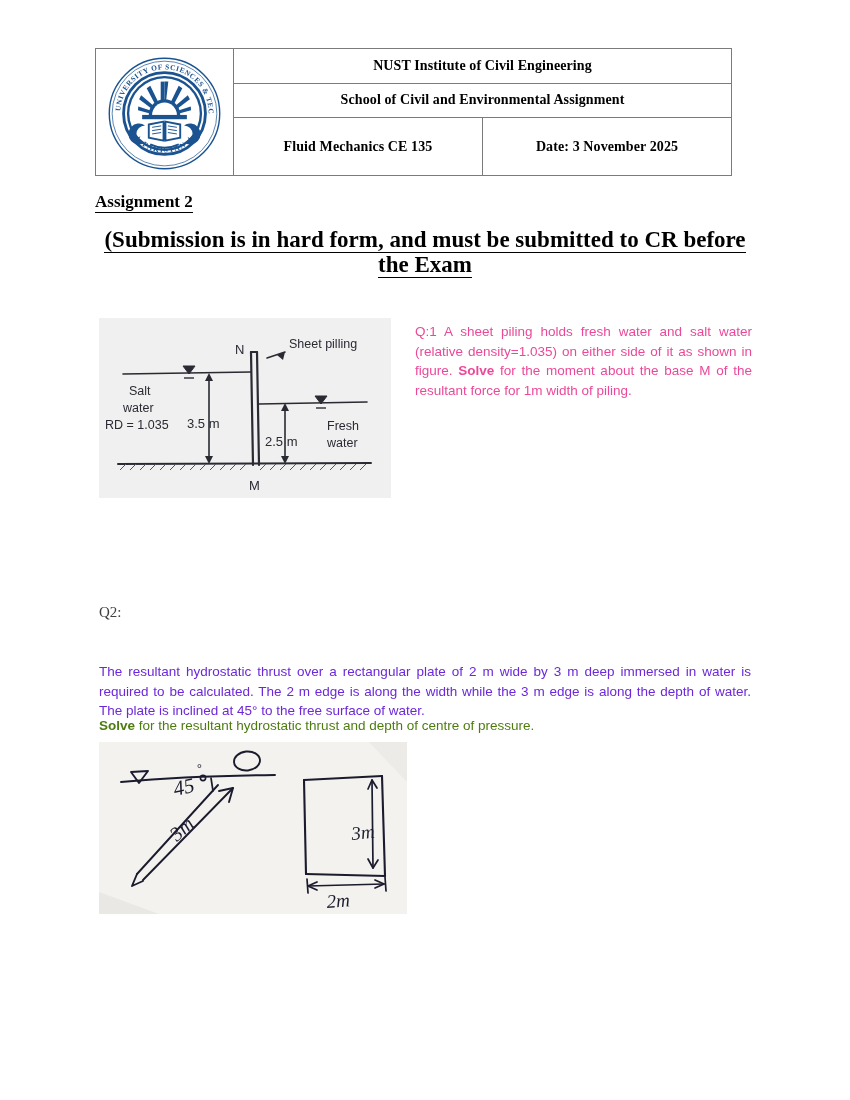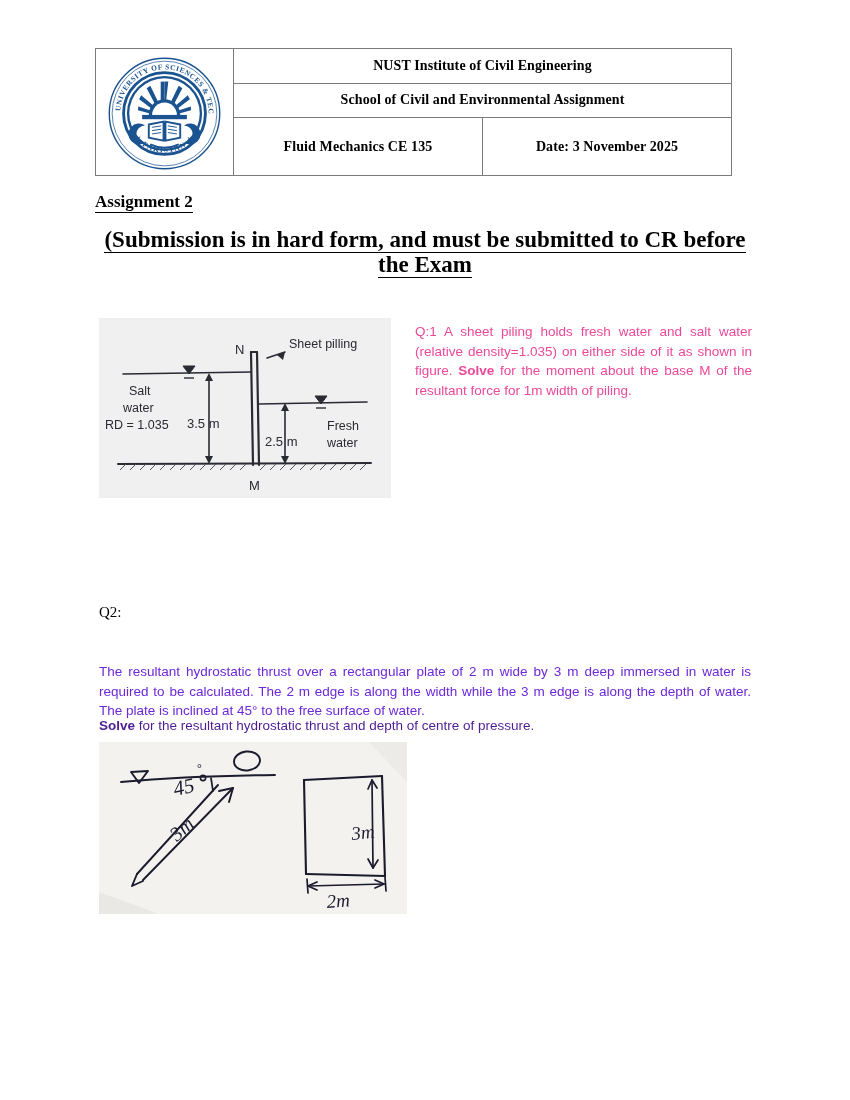"Q2:" .q2-label { color: #000000 -> #404040 }
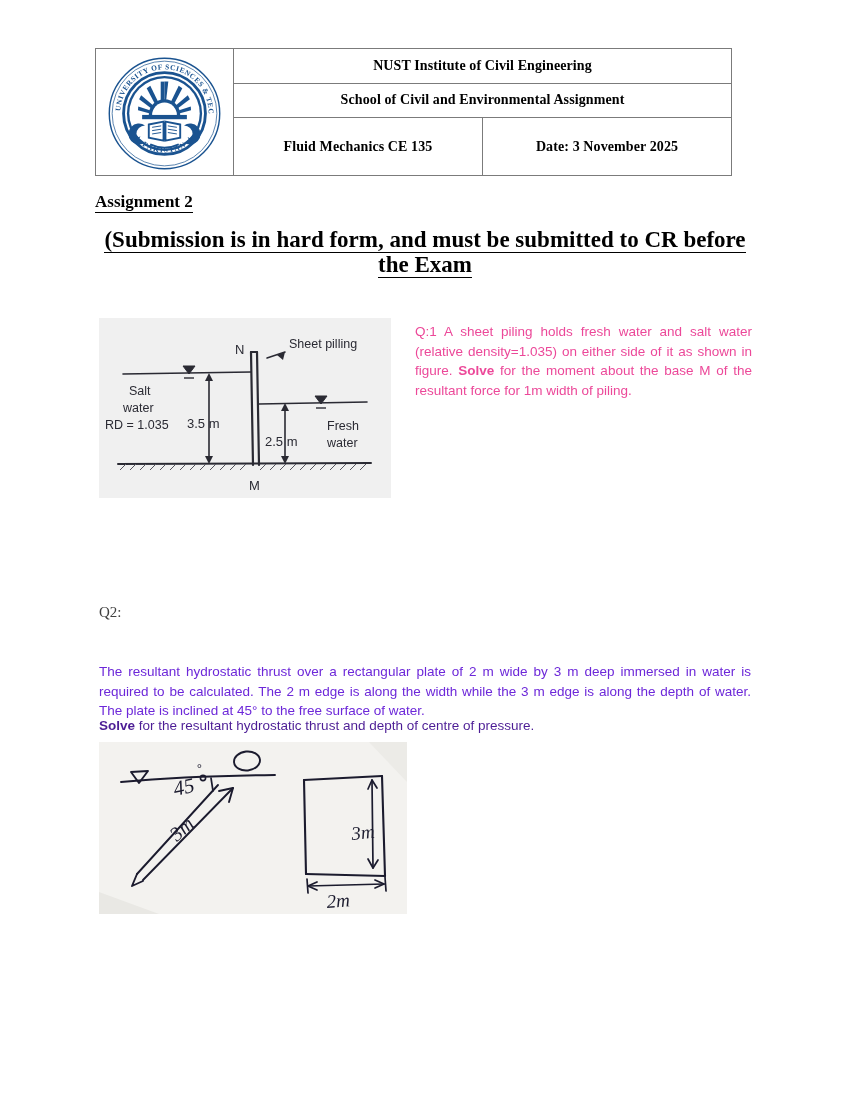"Solve for the resultant hydrostatic" .q2-solve { color: #4c1d95 -> #4d7c0f }
